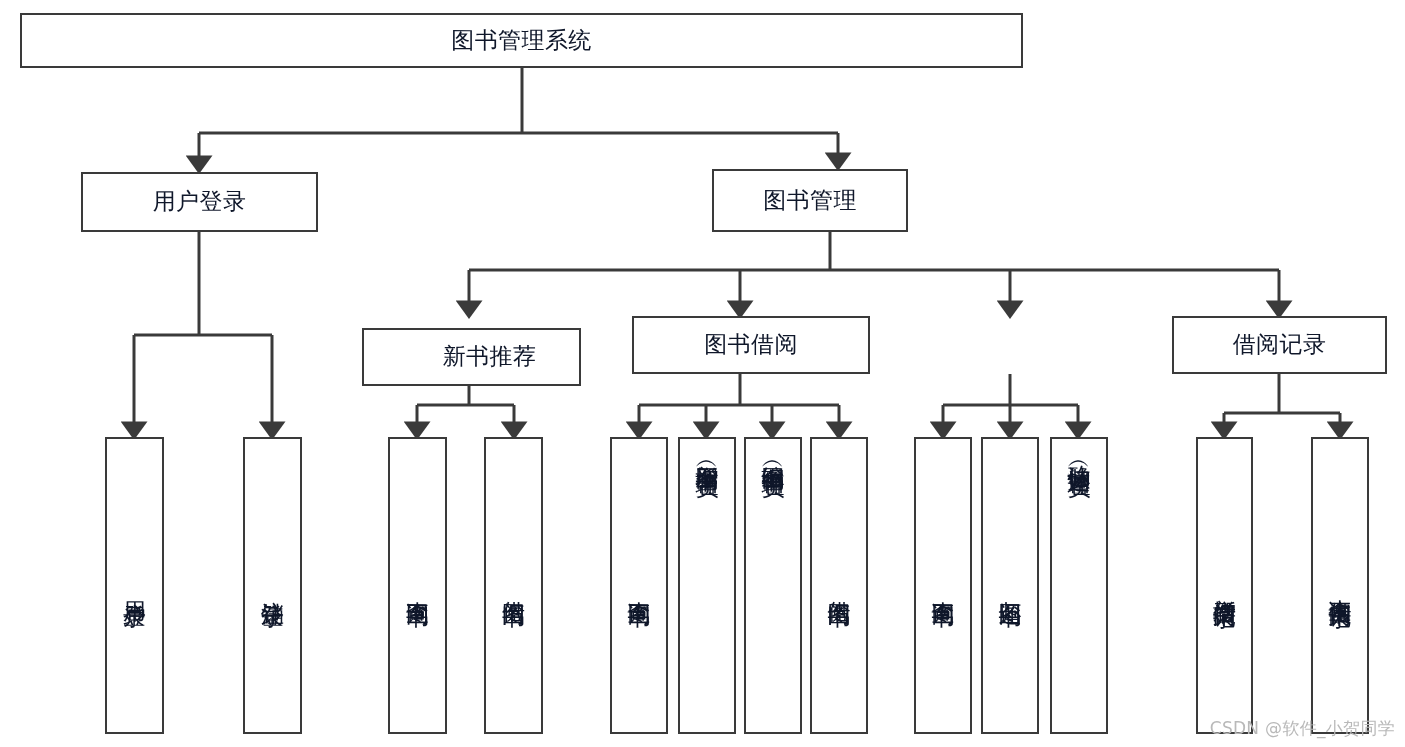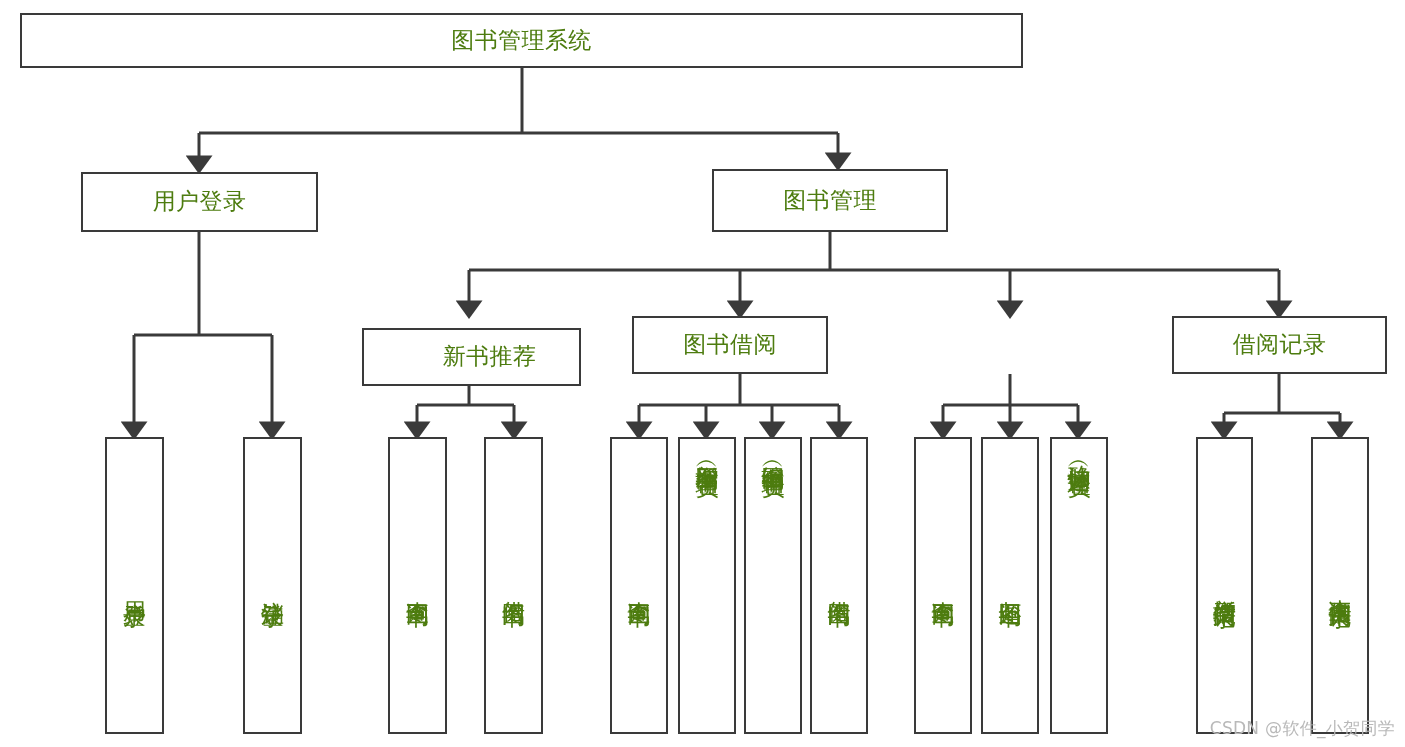"图书管理系统" .node { color: #4d7c0f -> #0f172a }
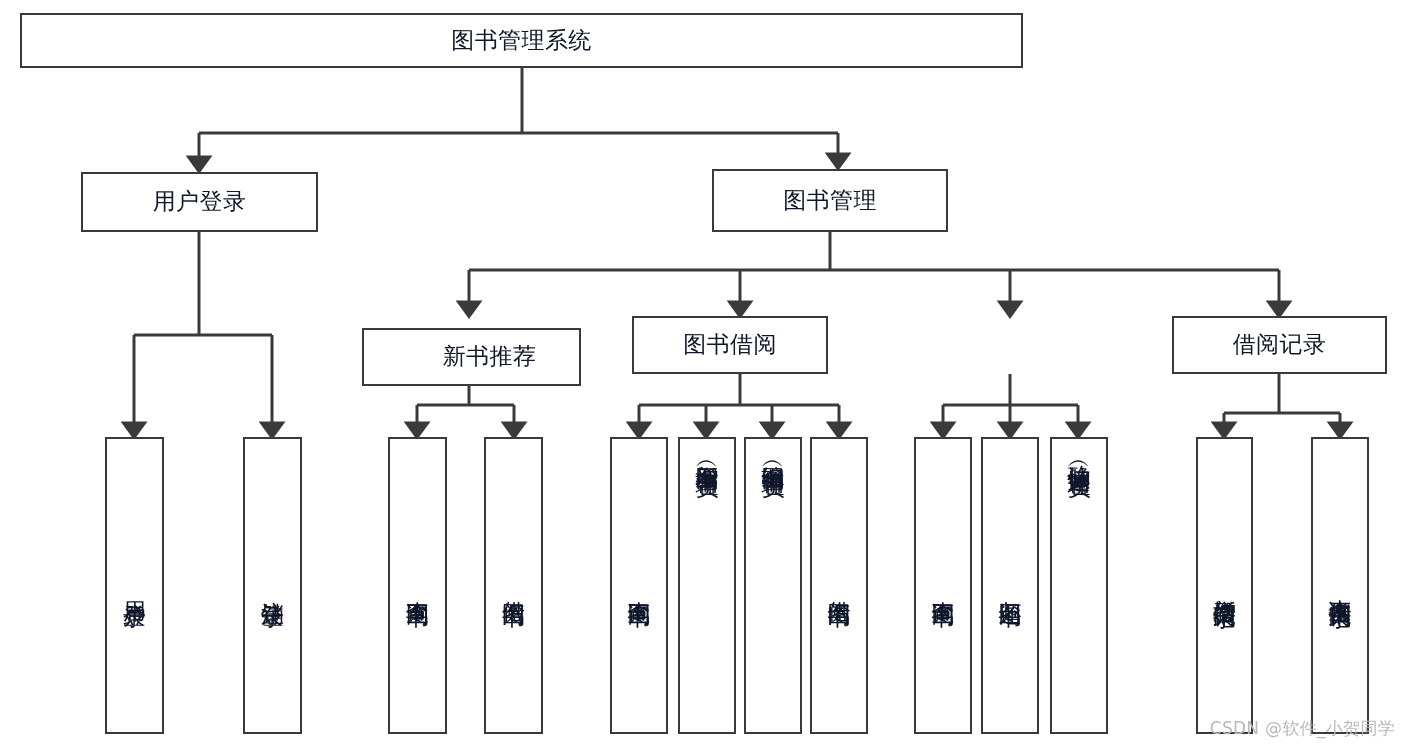"图书管理" div.node { width: 236px -> 196px }
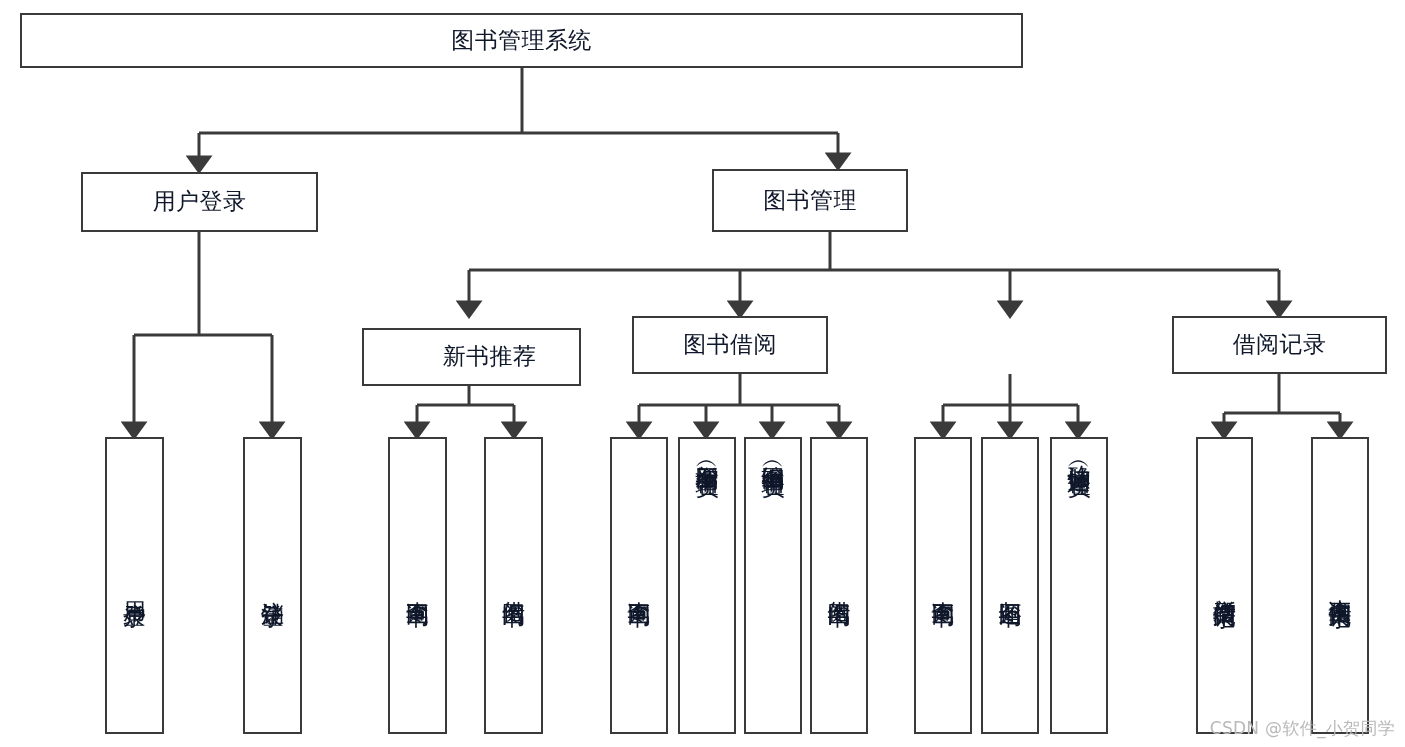"图书借阅" div.node { width: 196px -> 238px }
